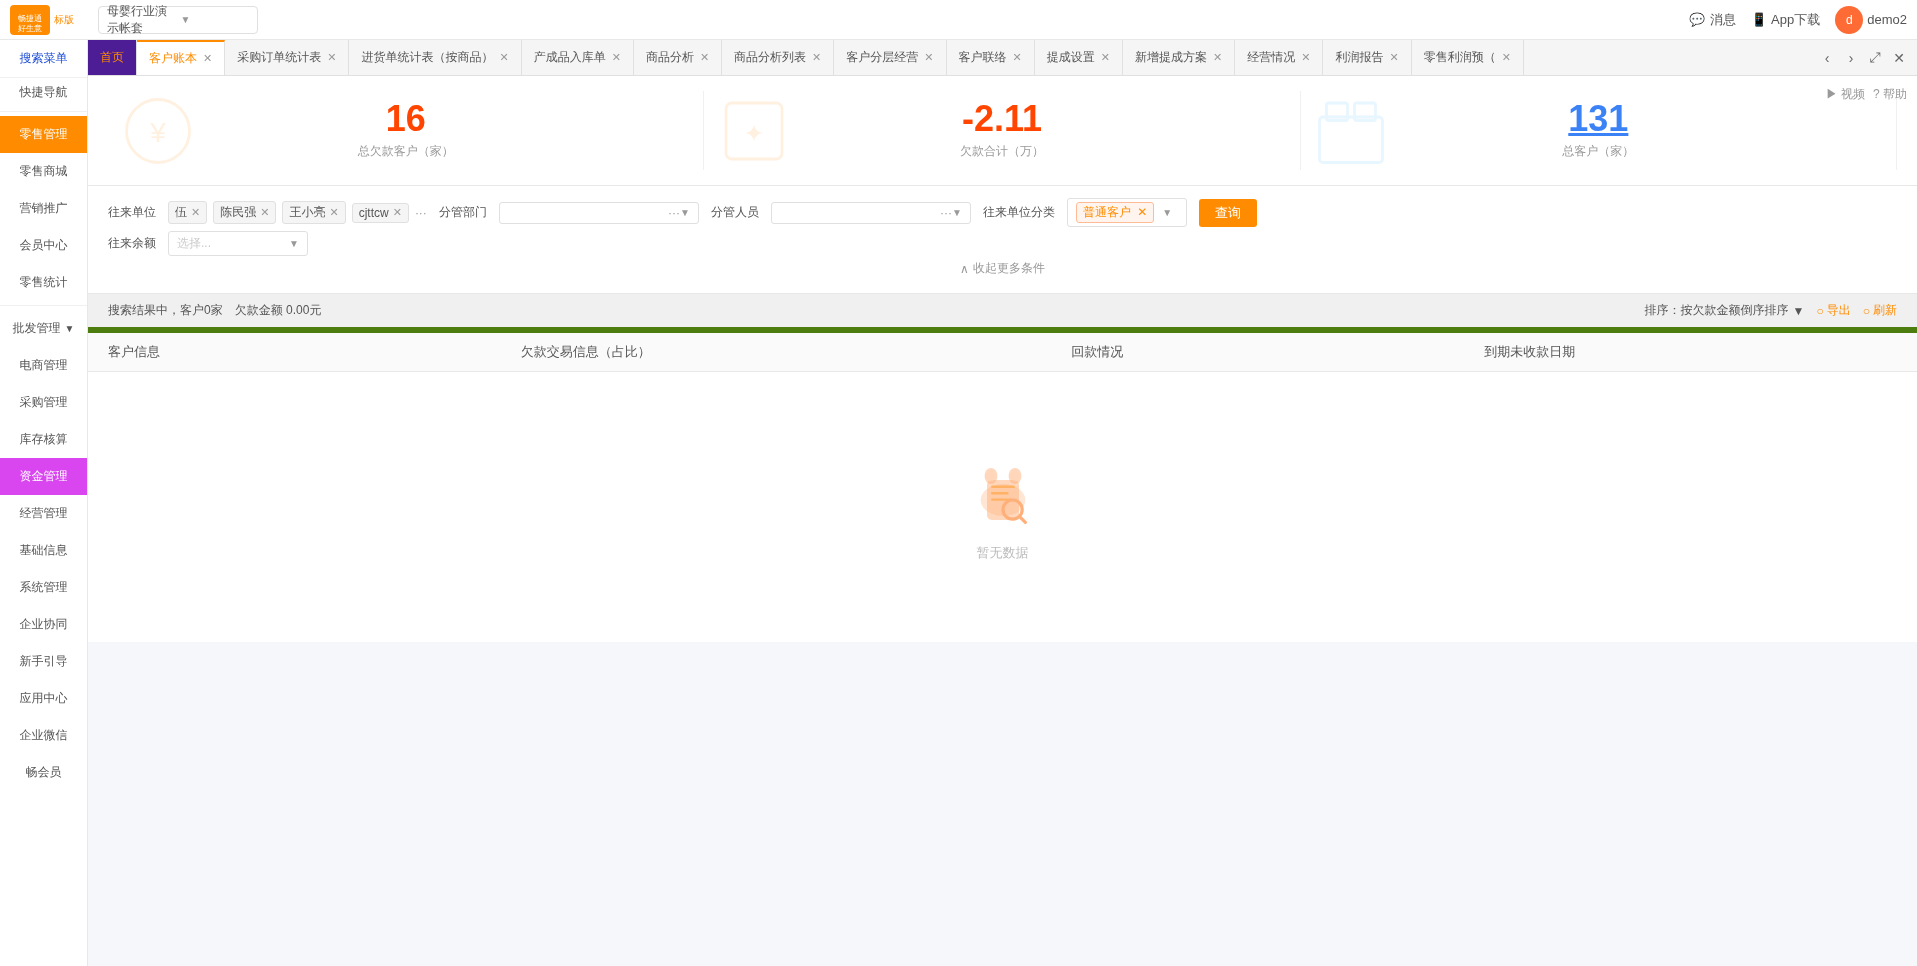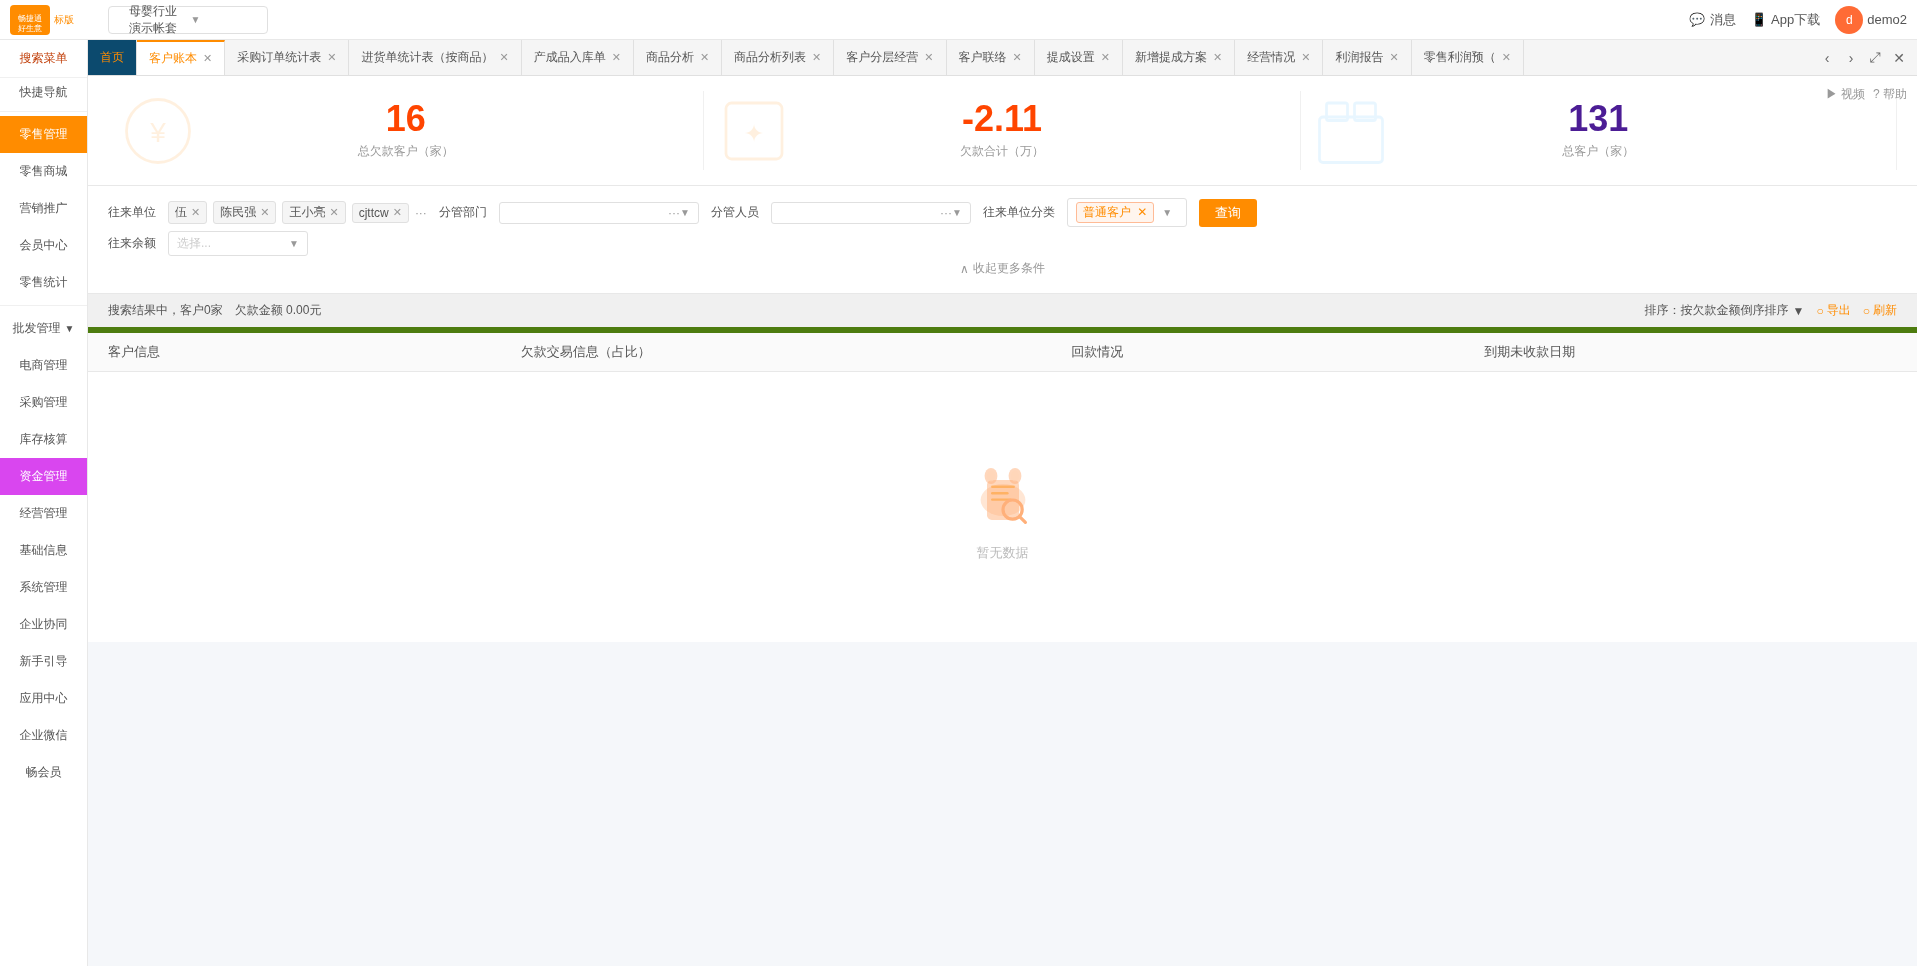"母婴行业演示帐套" .workspace-selector { margin-left: 10px -> none; padding: 2px 20px -> 2px 8px }
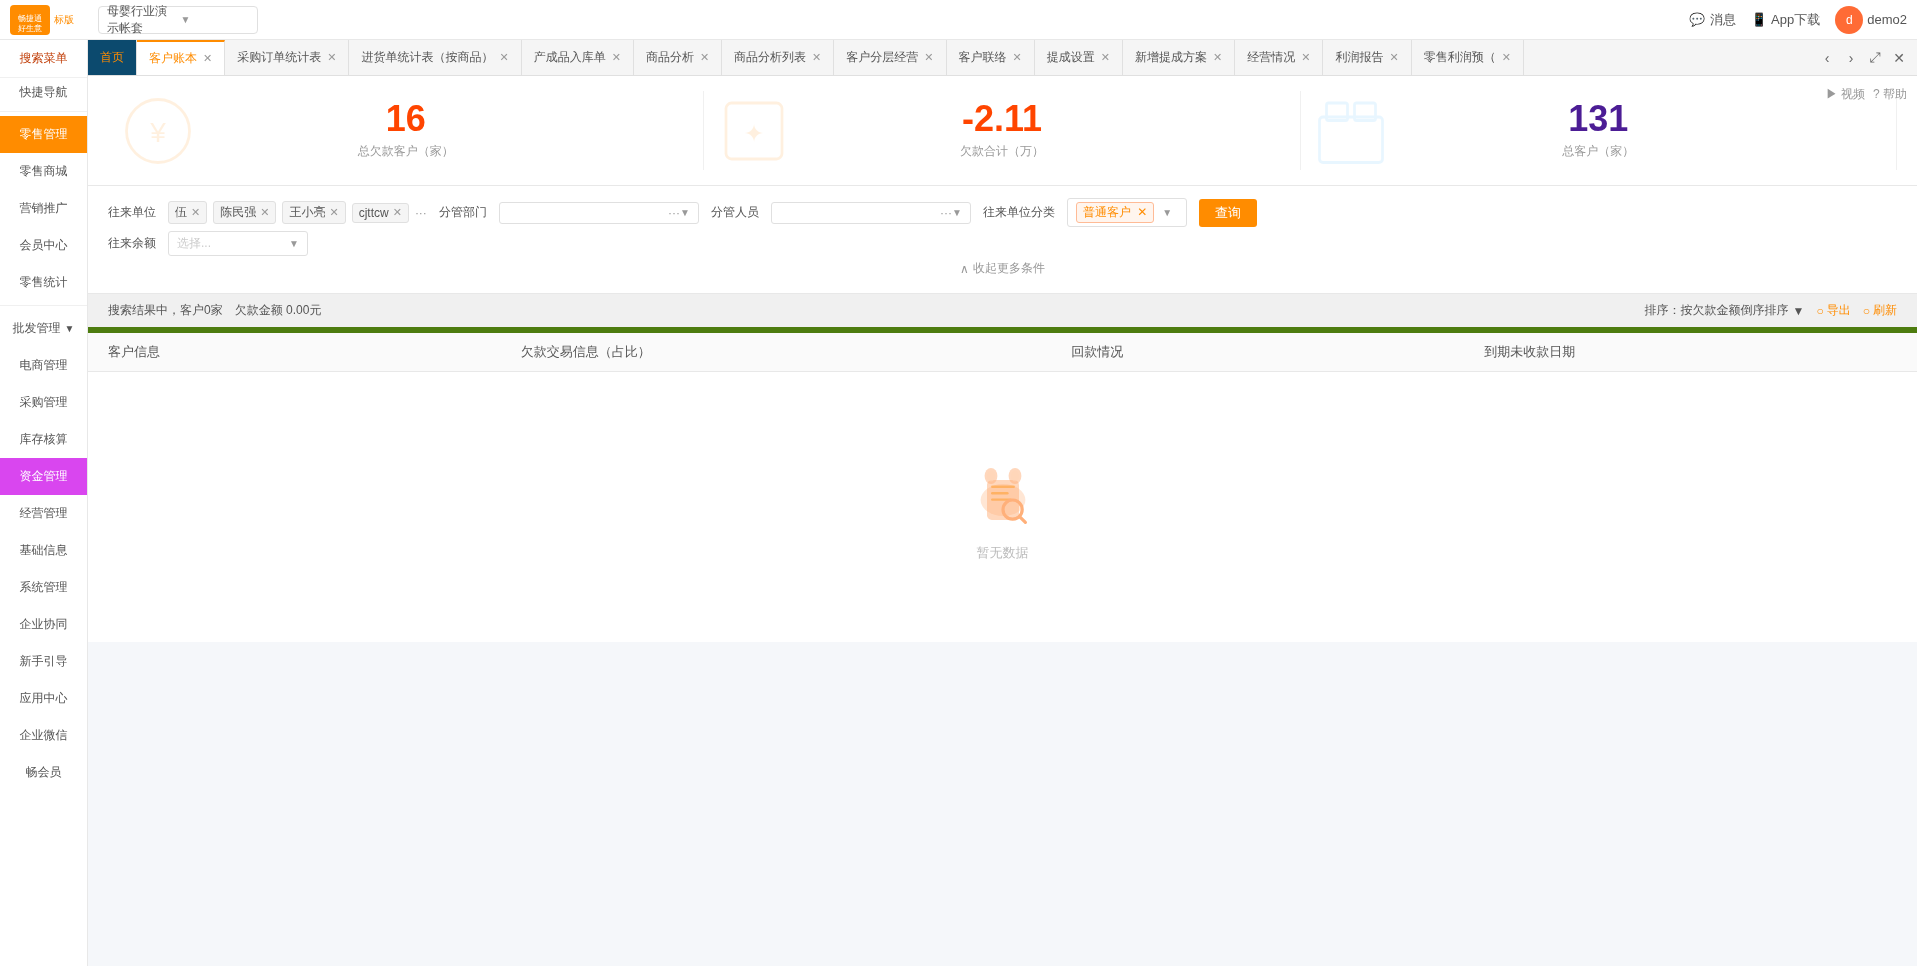"搜索菜单" .sidebar-search { color: #c2410c -> #1d4ed8 }
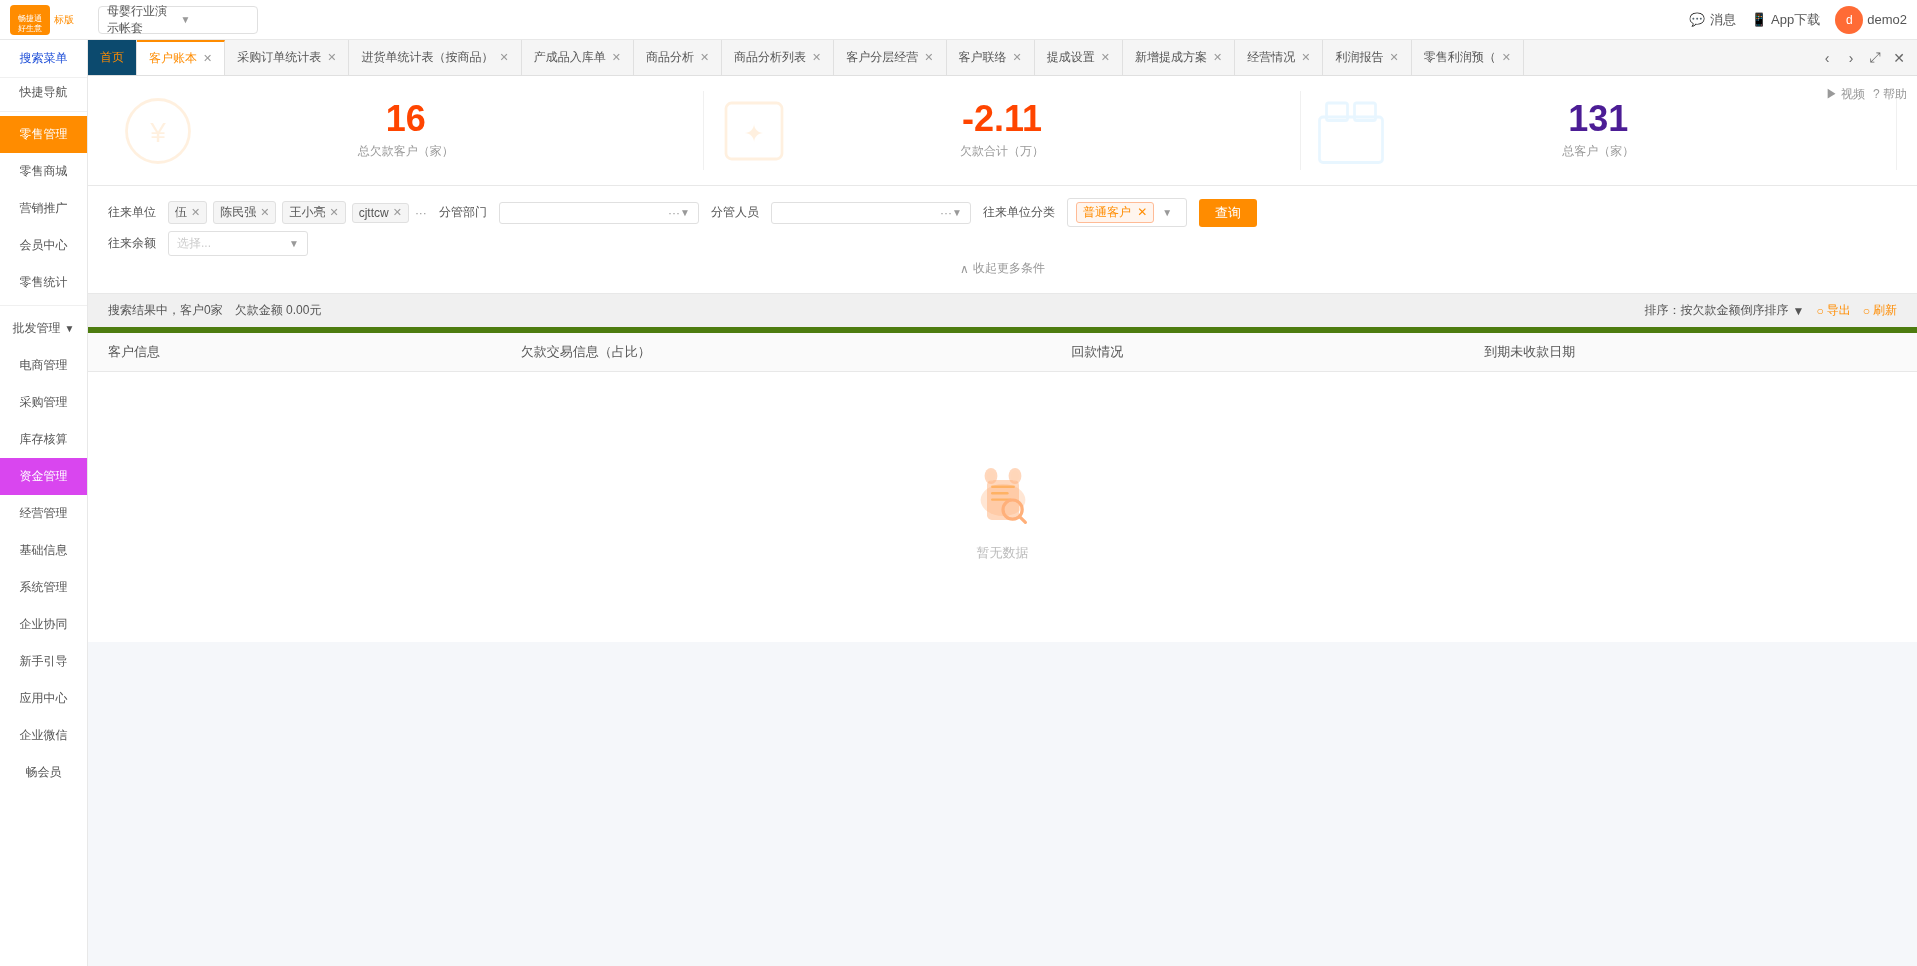"首页" .tab-home { background: #0c4a6e -> #4c1d95 }
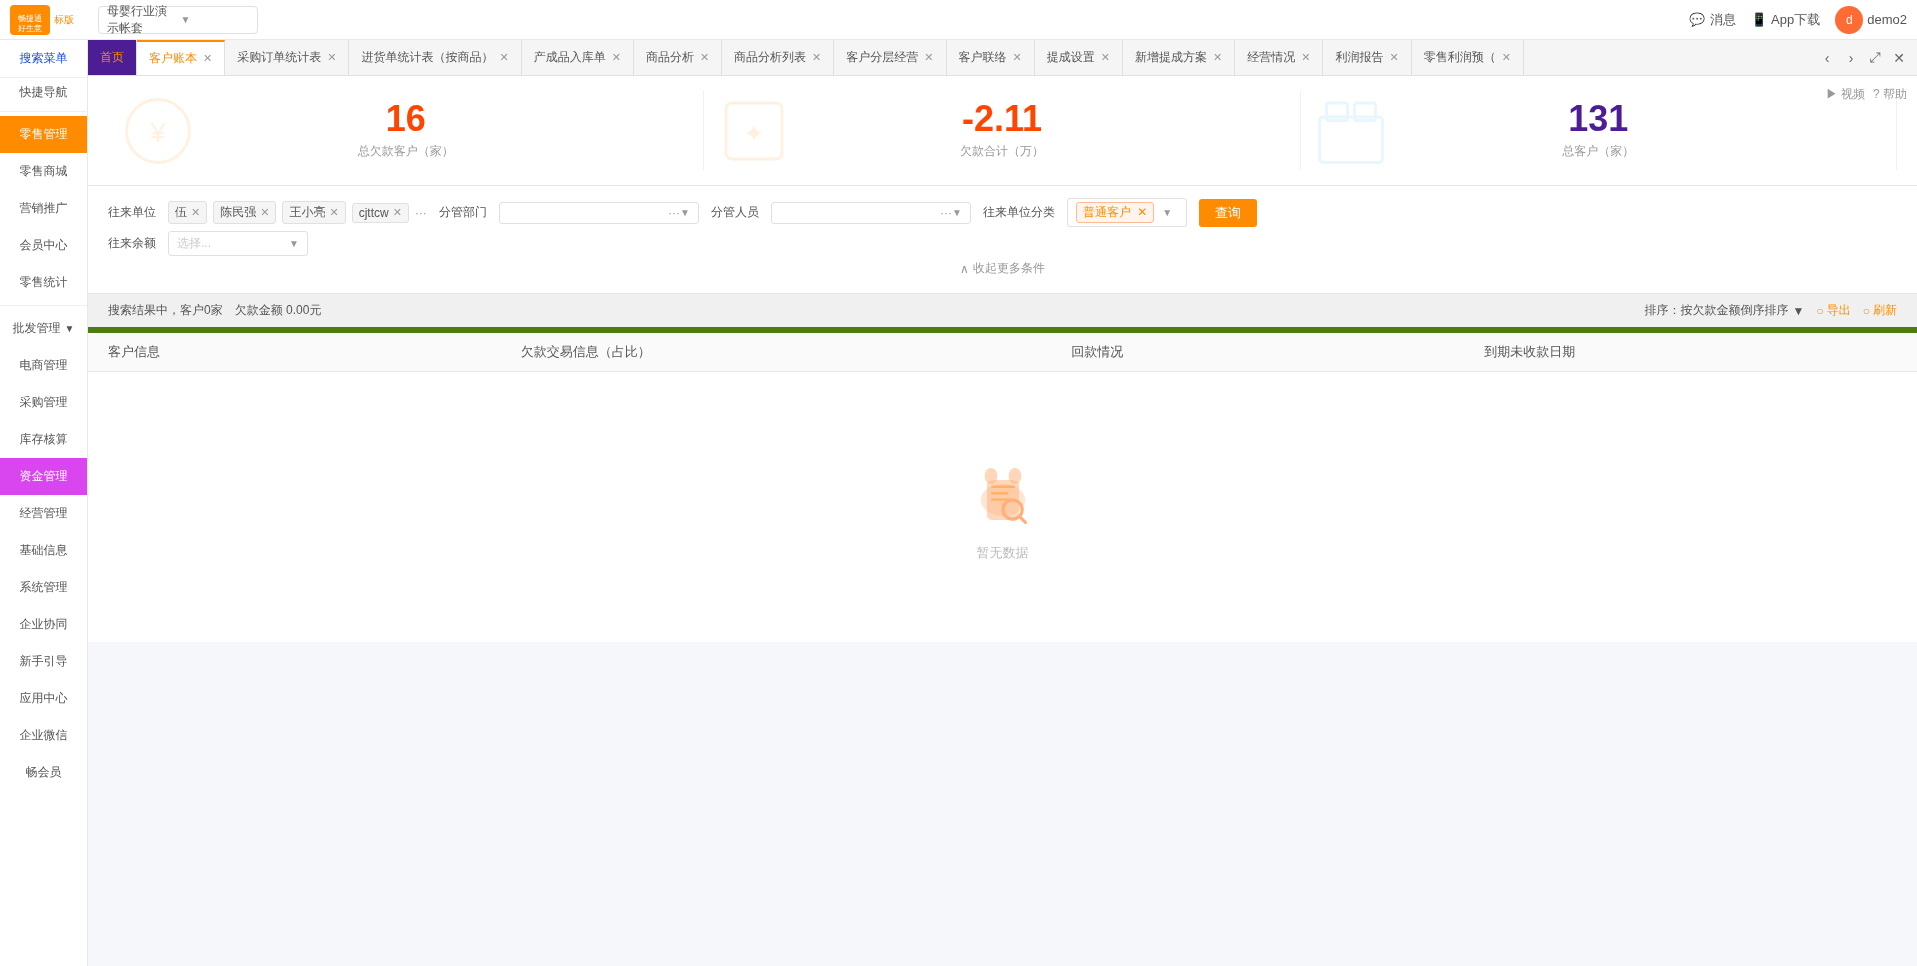"131" .stat-value.black { color: #4c1d95 -> #3b82f6; text-decoration: none -> underline }
